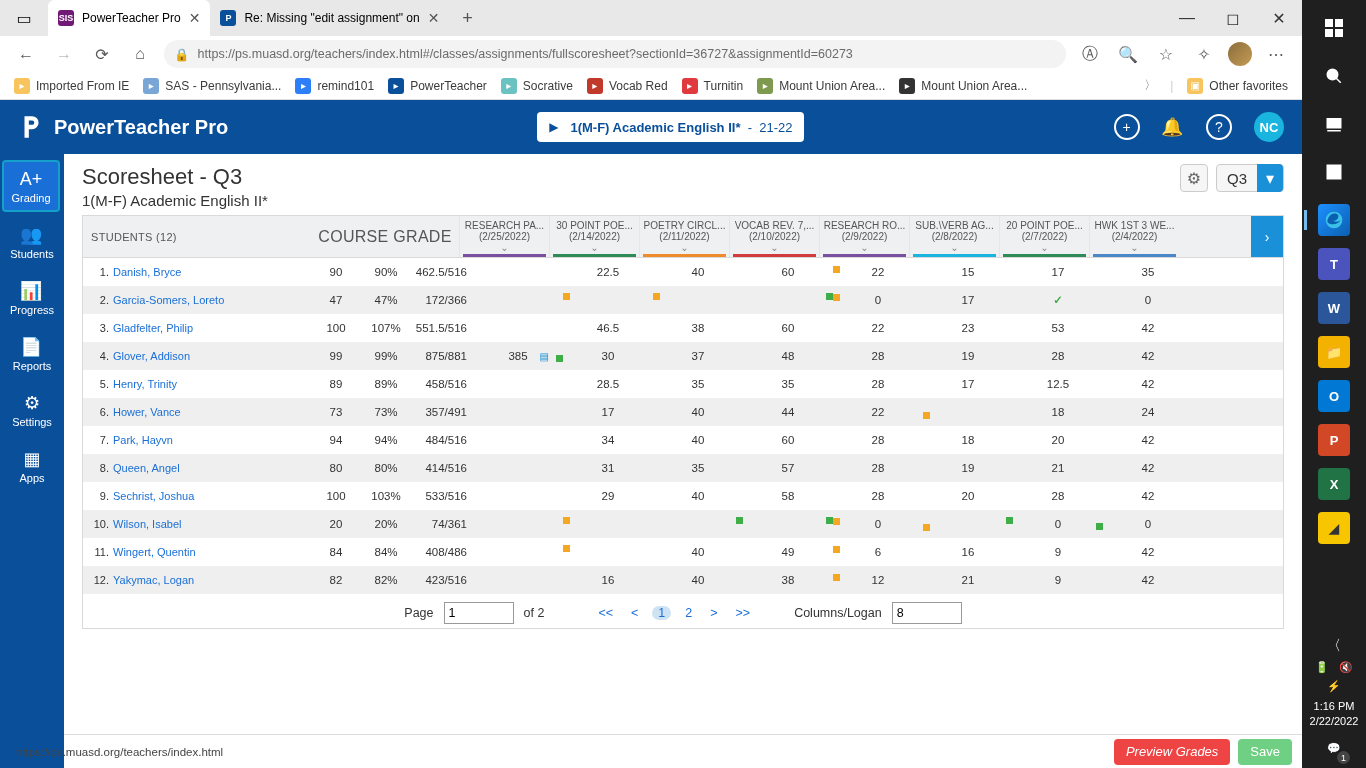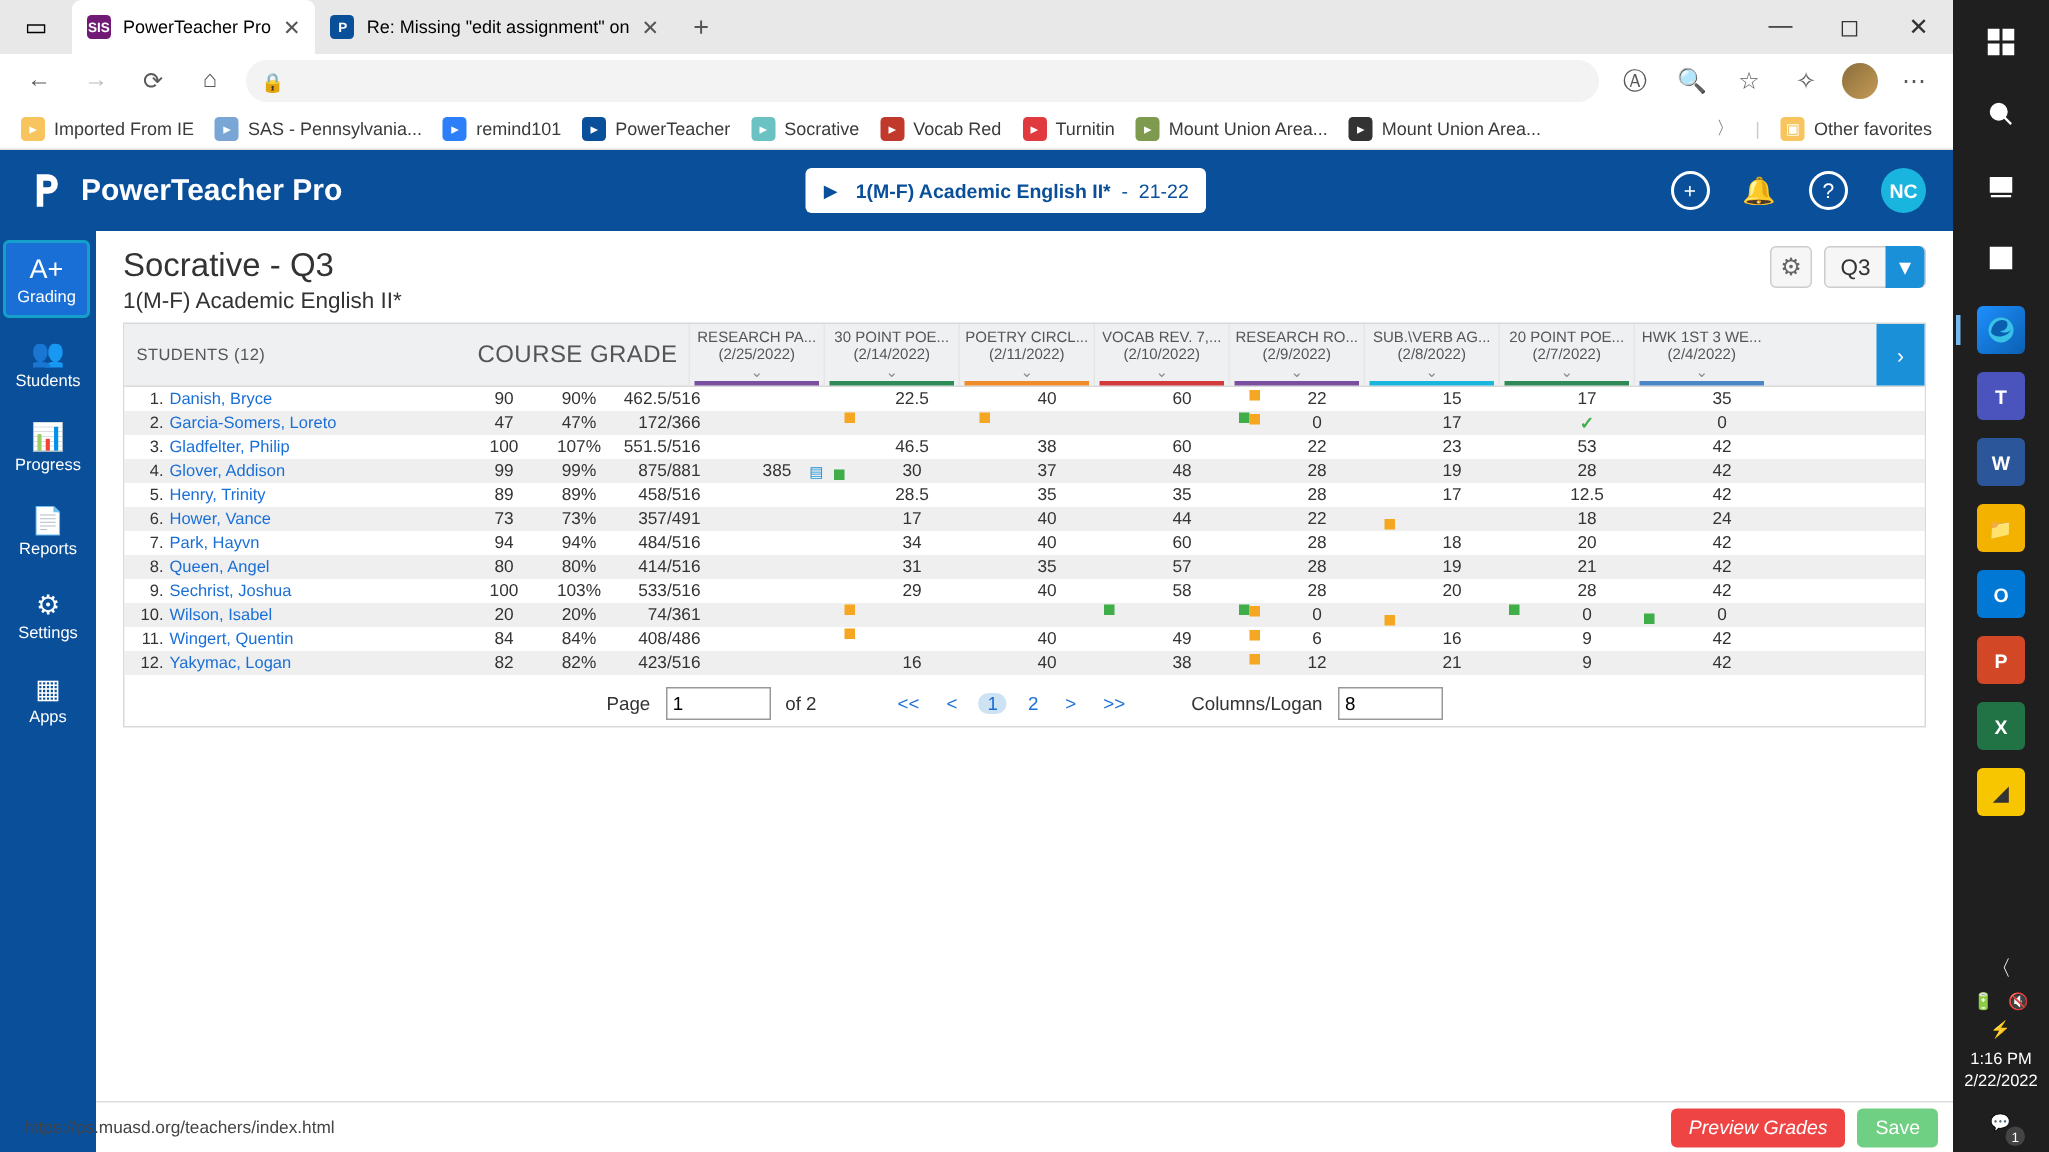"https://ps.muasd.org/teachers/index.html#/classe" span { html: none -> <span>https://ps.muasd.org/teachers/index.html#/classes/assignments/fullscoresheet?sectionId=36727&amp;assignmentId=60273</span> }
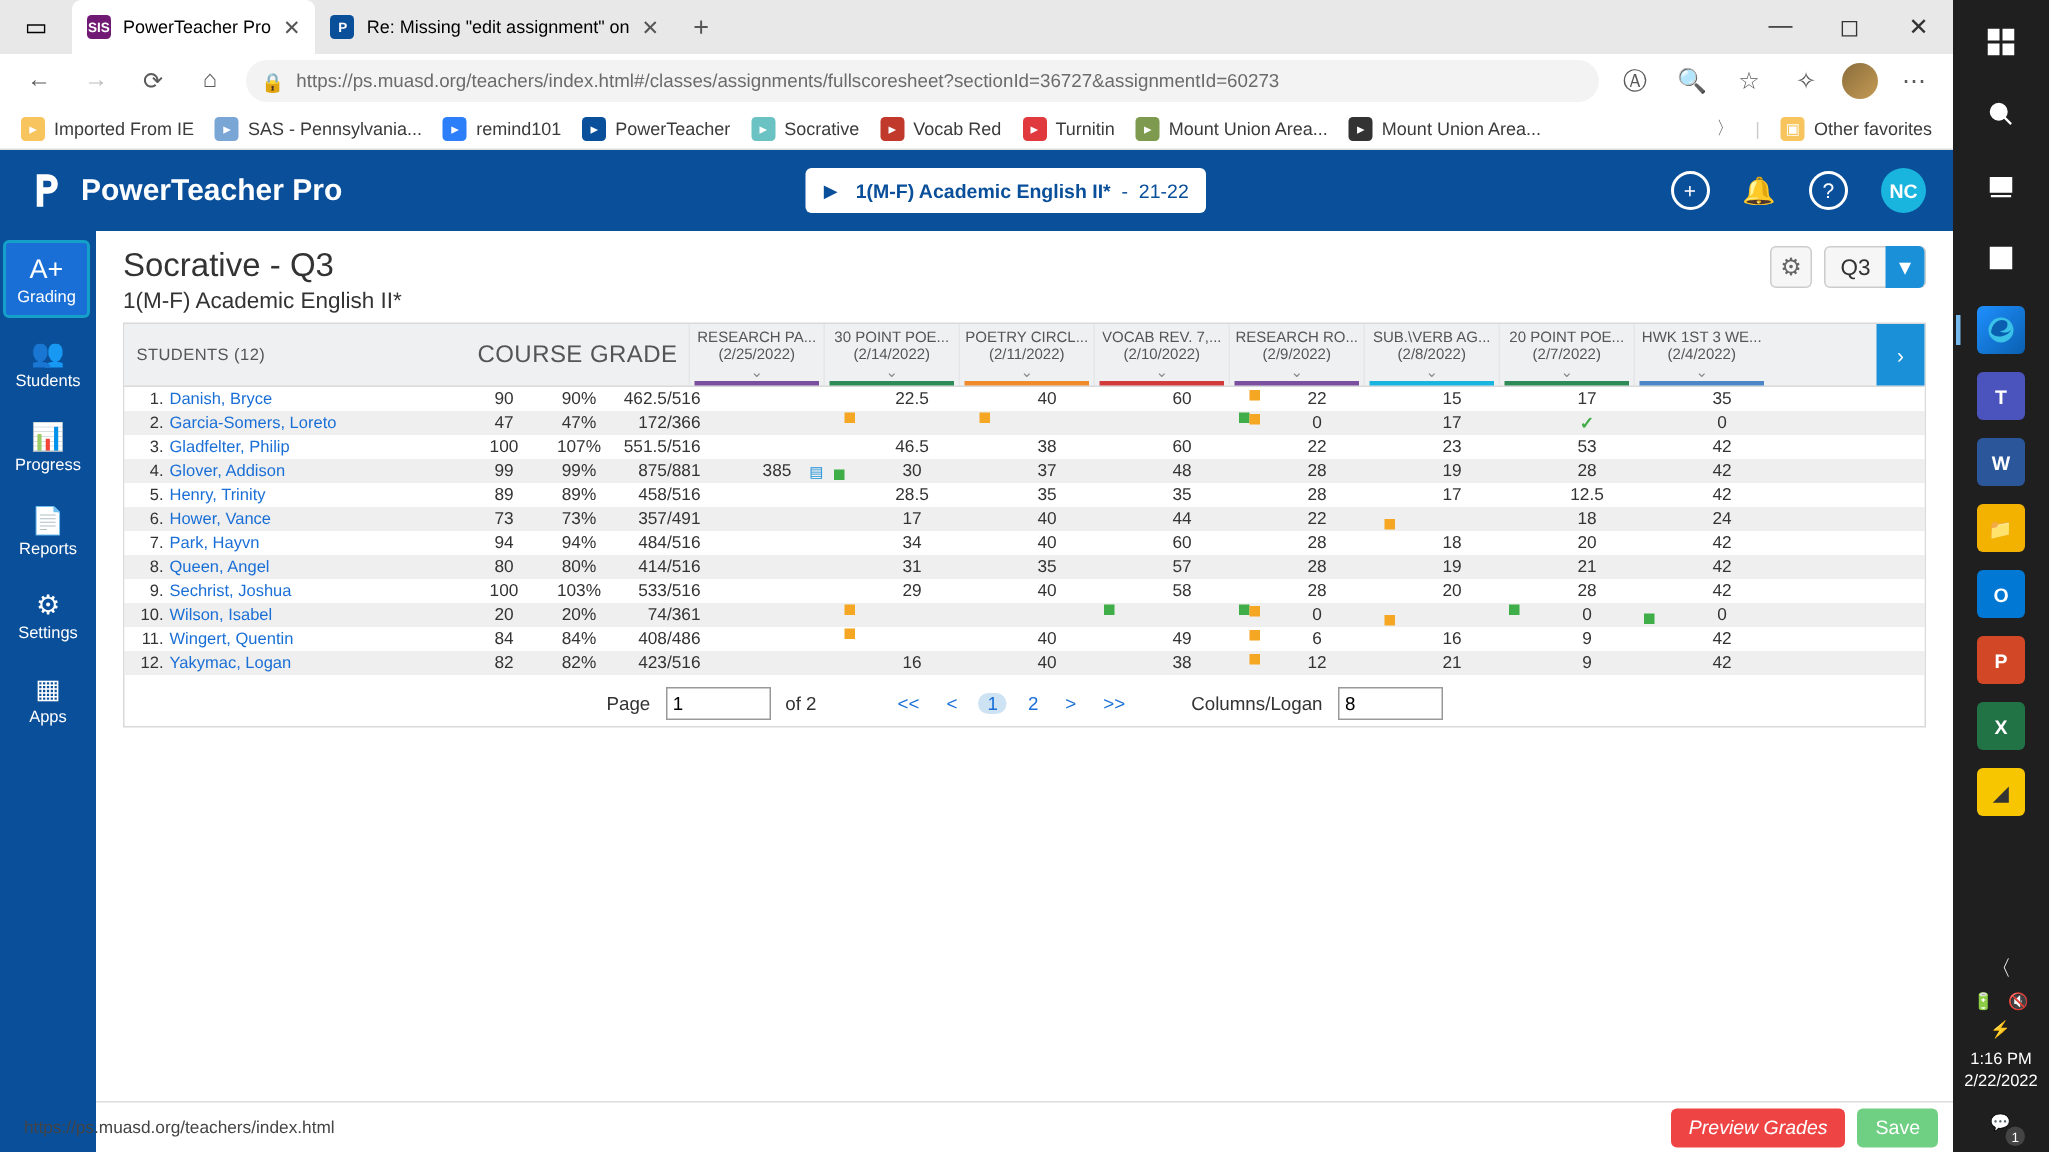"Socrative - Q3" h1 { text: Socrative -> Scoresheet }
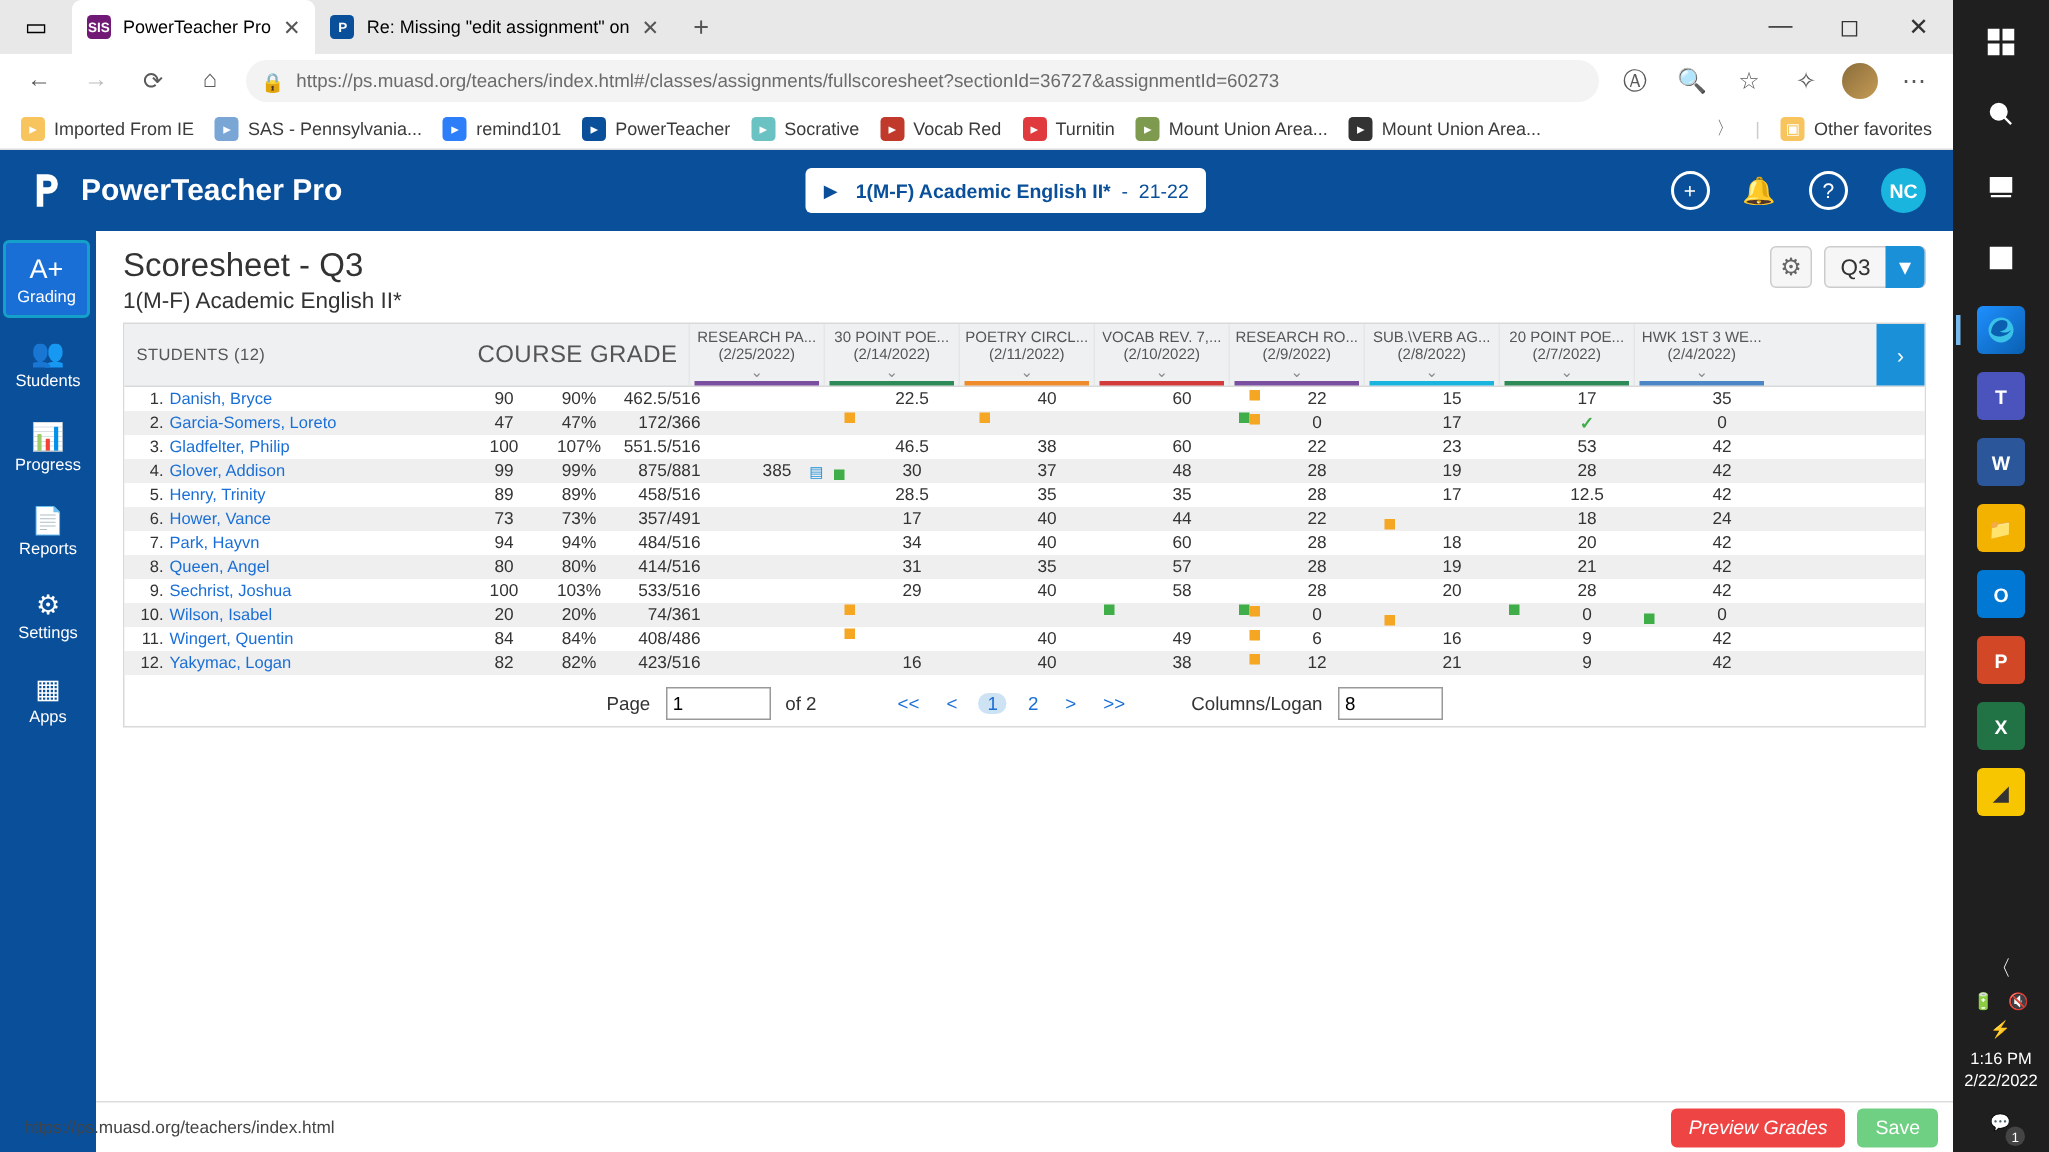"1. Danish, Bryce" .grid-row { height: 16px -> 28px }
